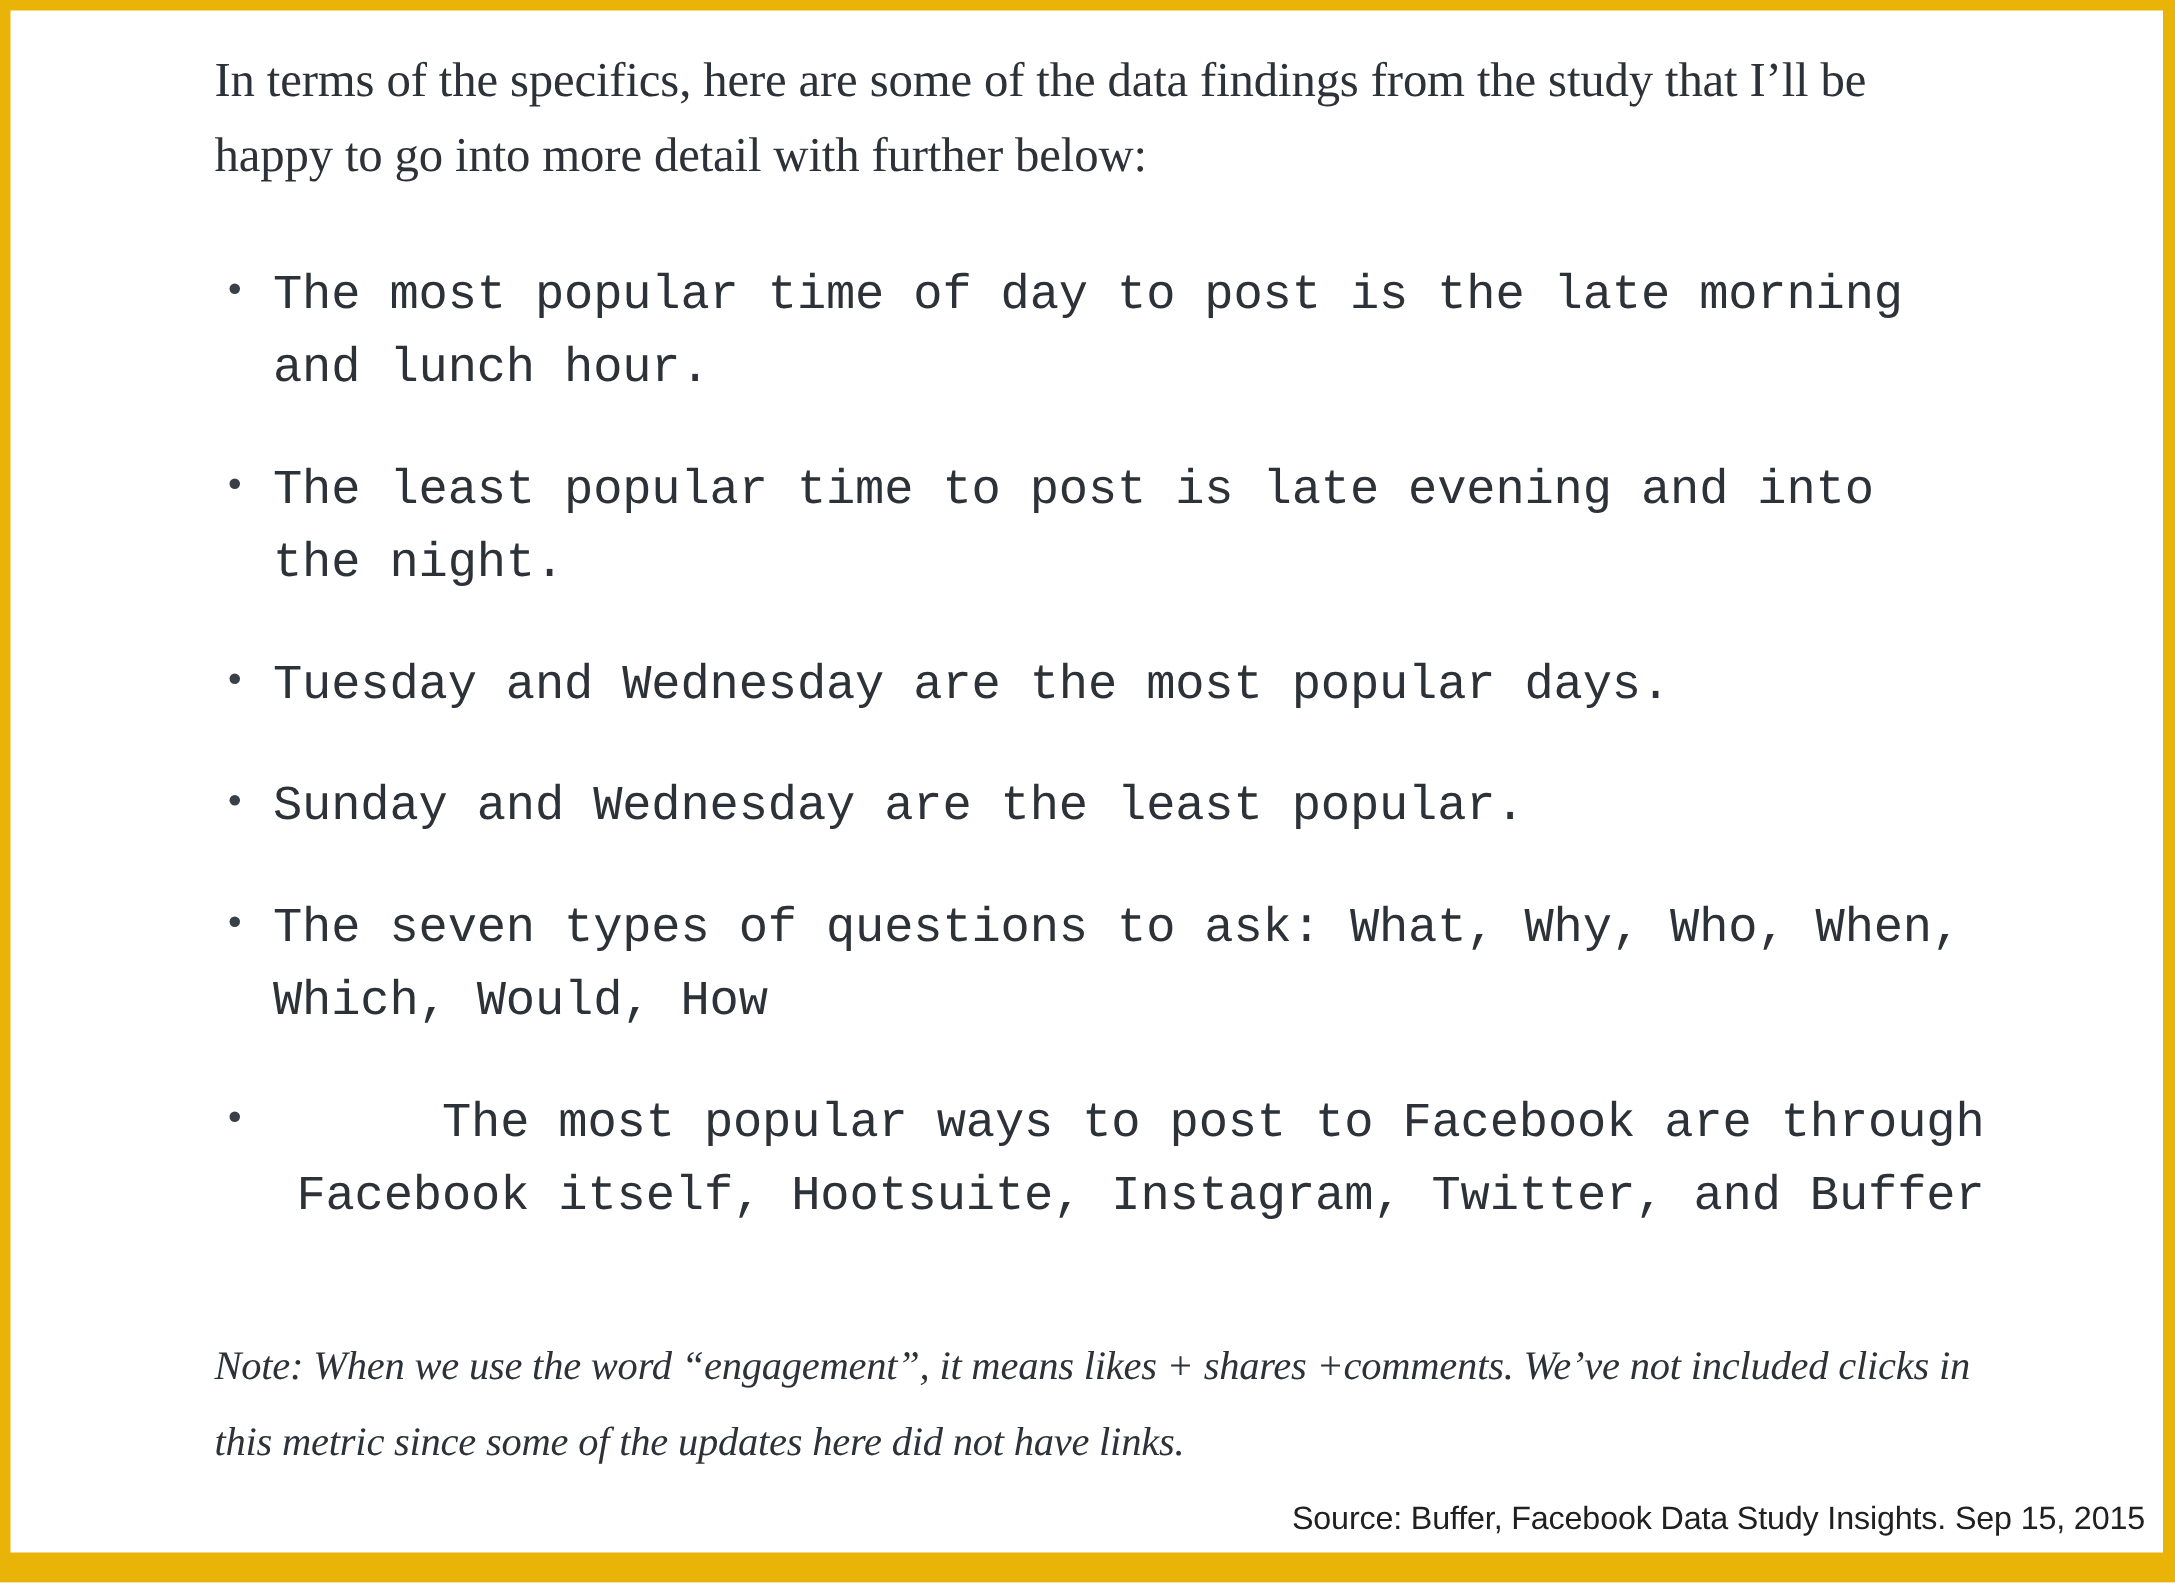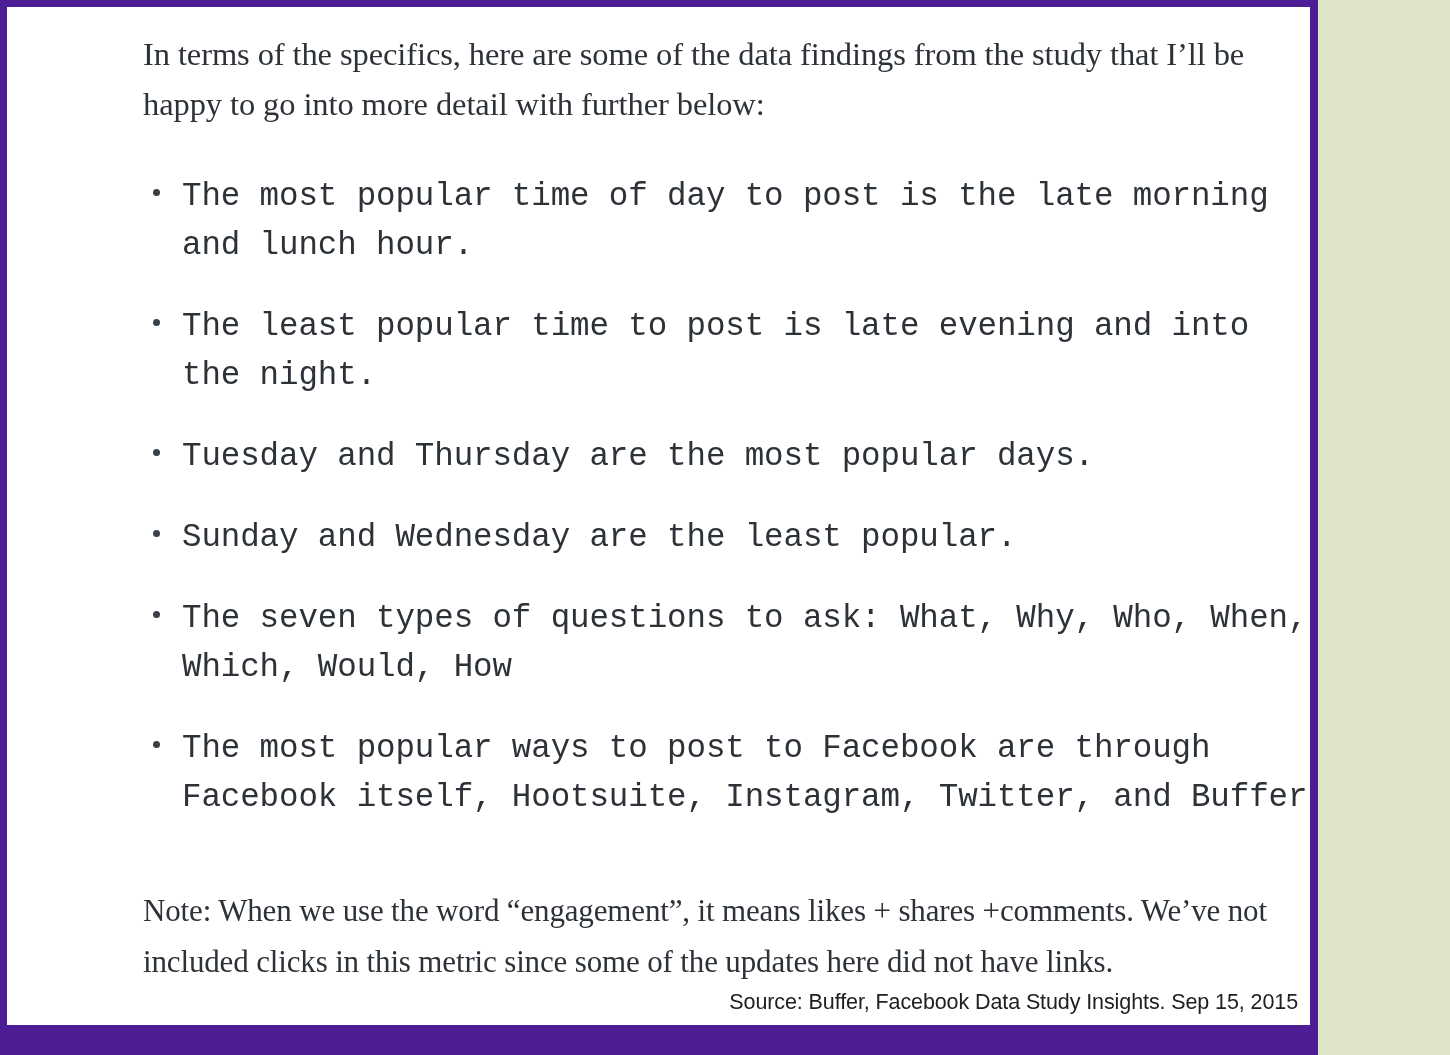"In terms of the specifics," #page { background: #4c1d95 -> #eab308; padding: 7px 8px 30px 7px -> 7px 8px 20px 7px; width: 1318px -> 1450px }
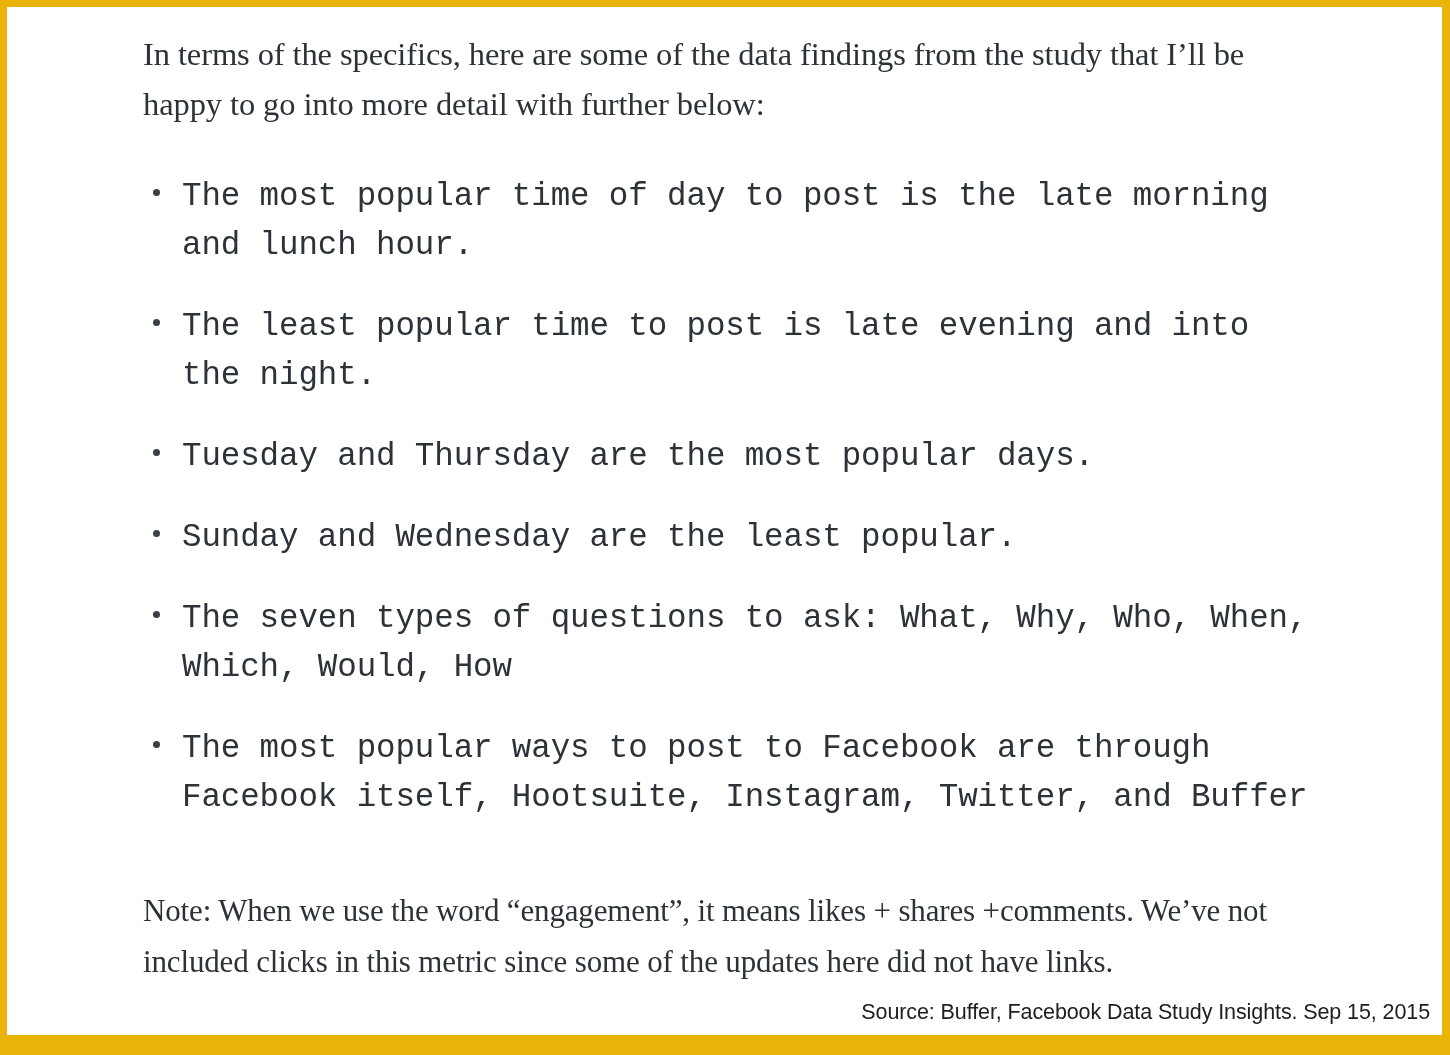"Tuesday and Thursday are the" span.bullet-text { text: Thursday -> Wednesday }
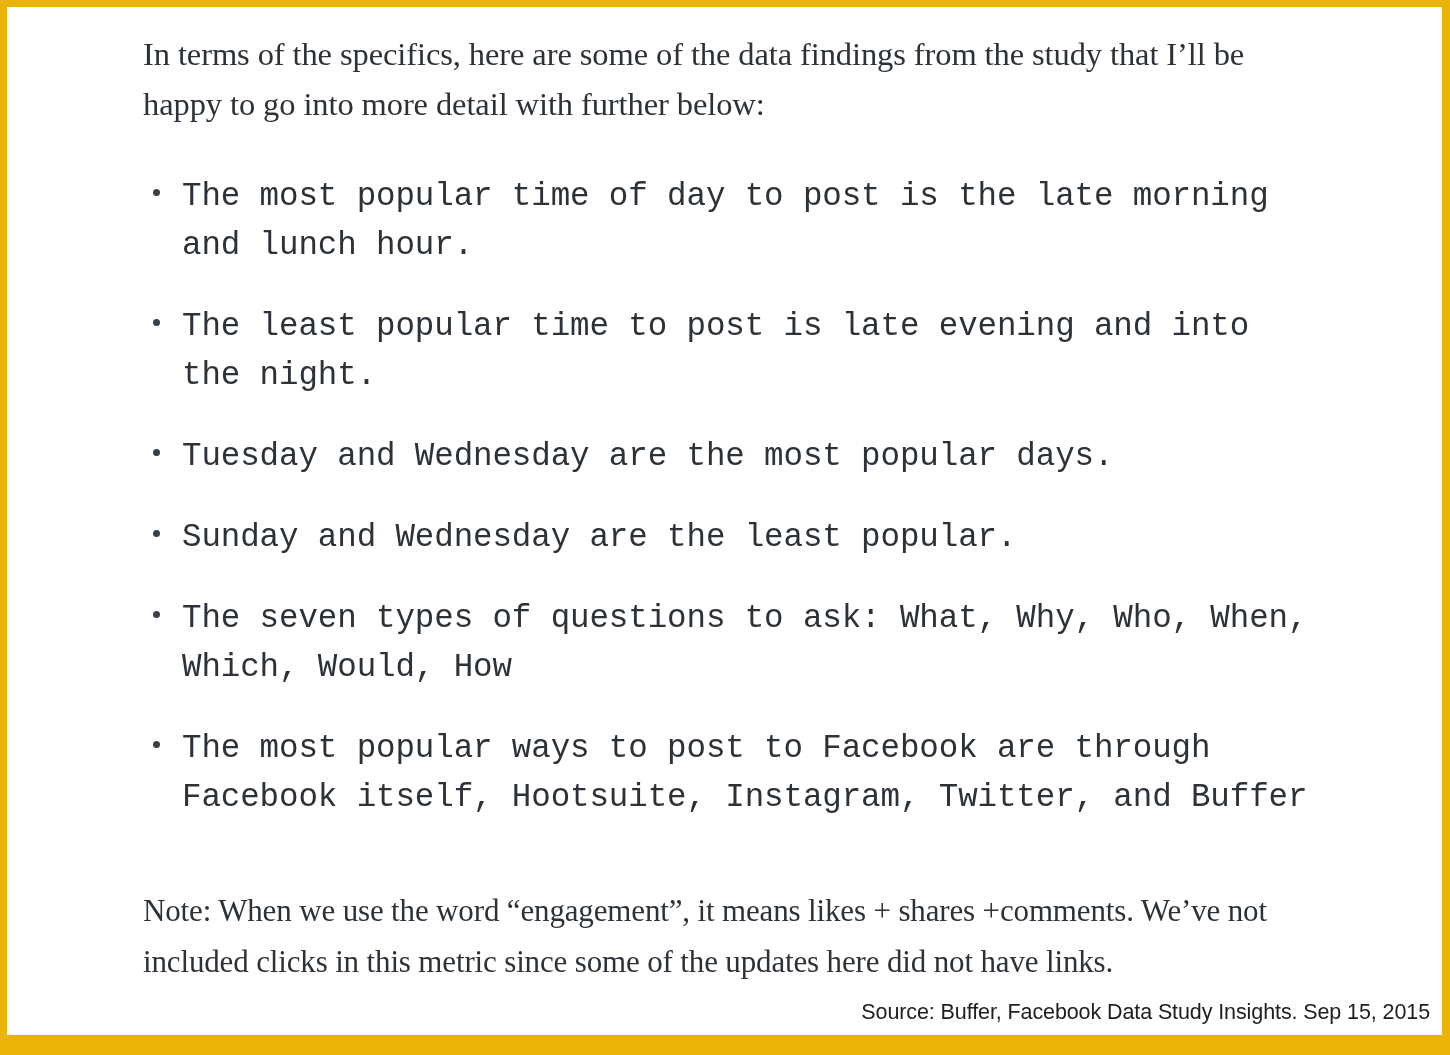"The most popular ways to" .bullet-row:last-child { text-align: none -> right }
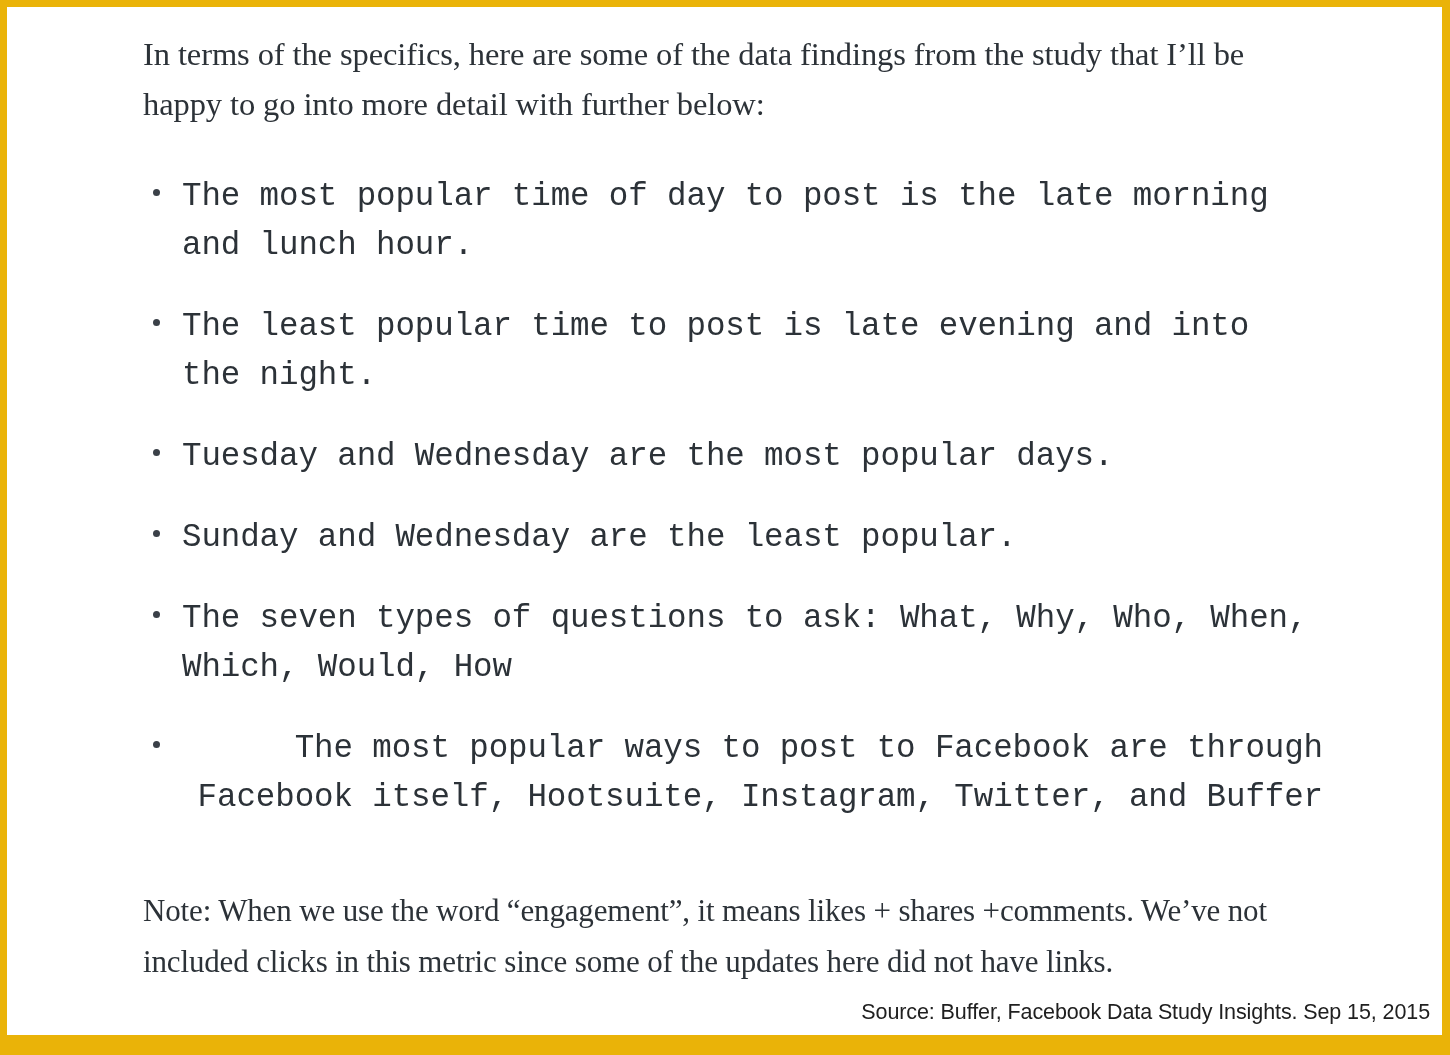"Note: When we use the" .note { font-size: 31px -> 27px; font-style: none -> italic }
